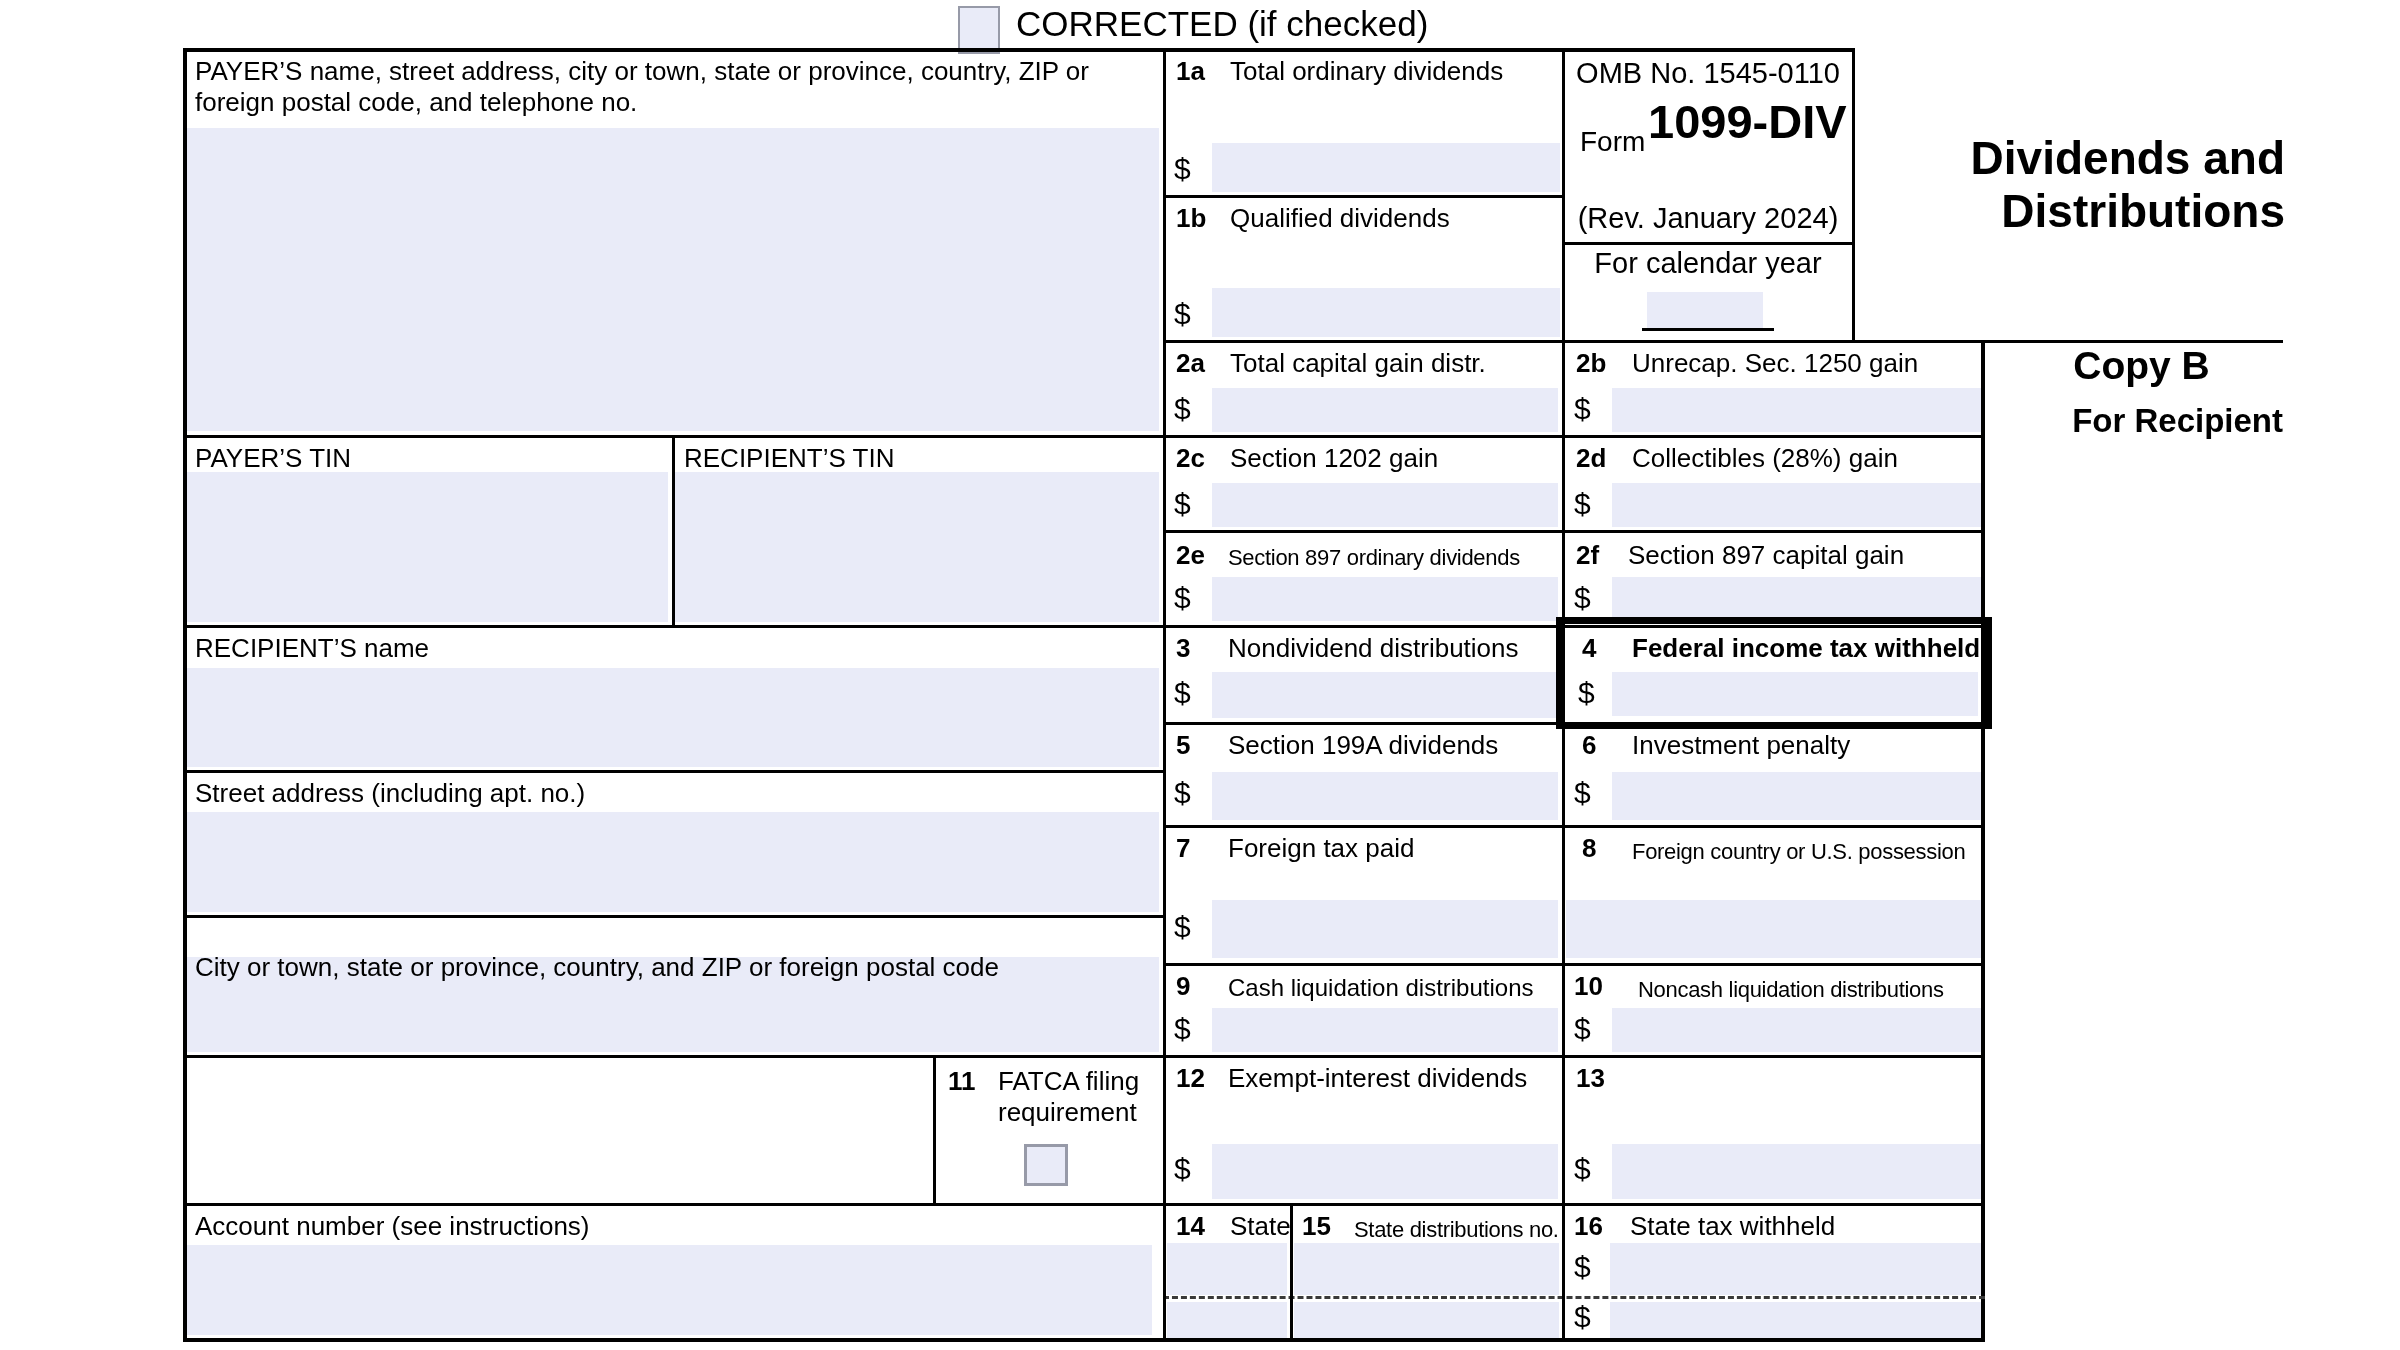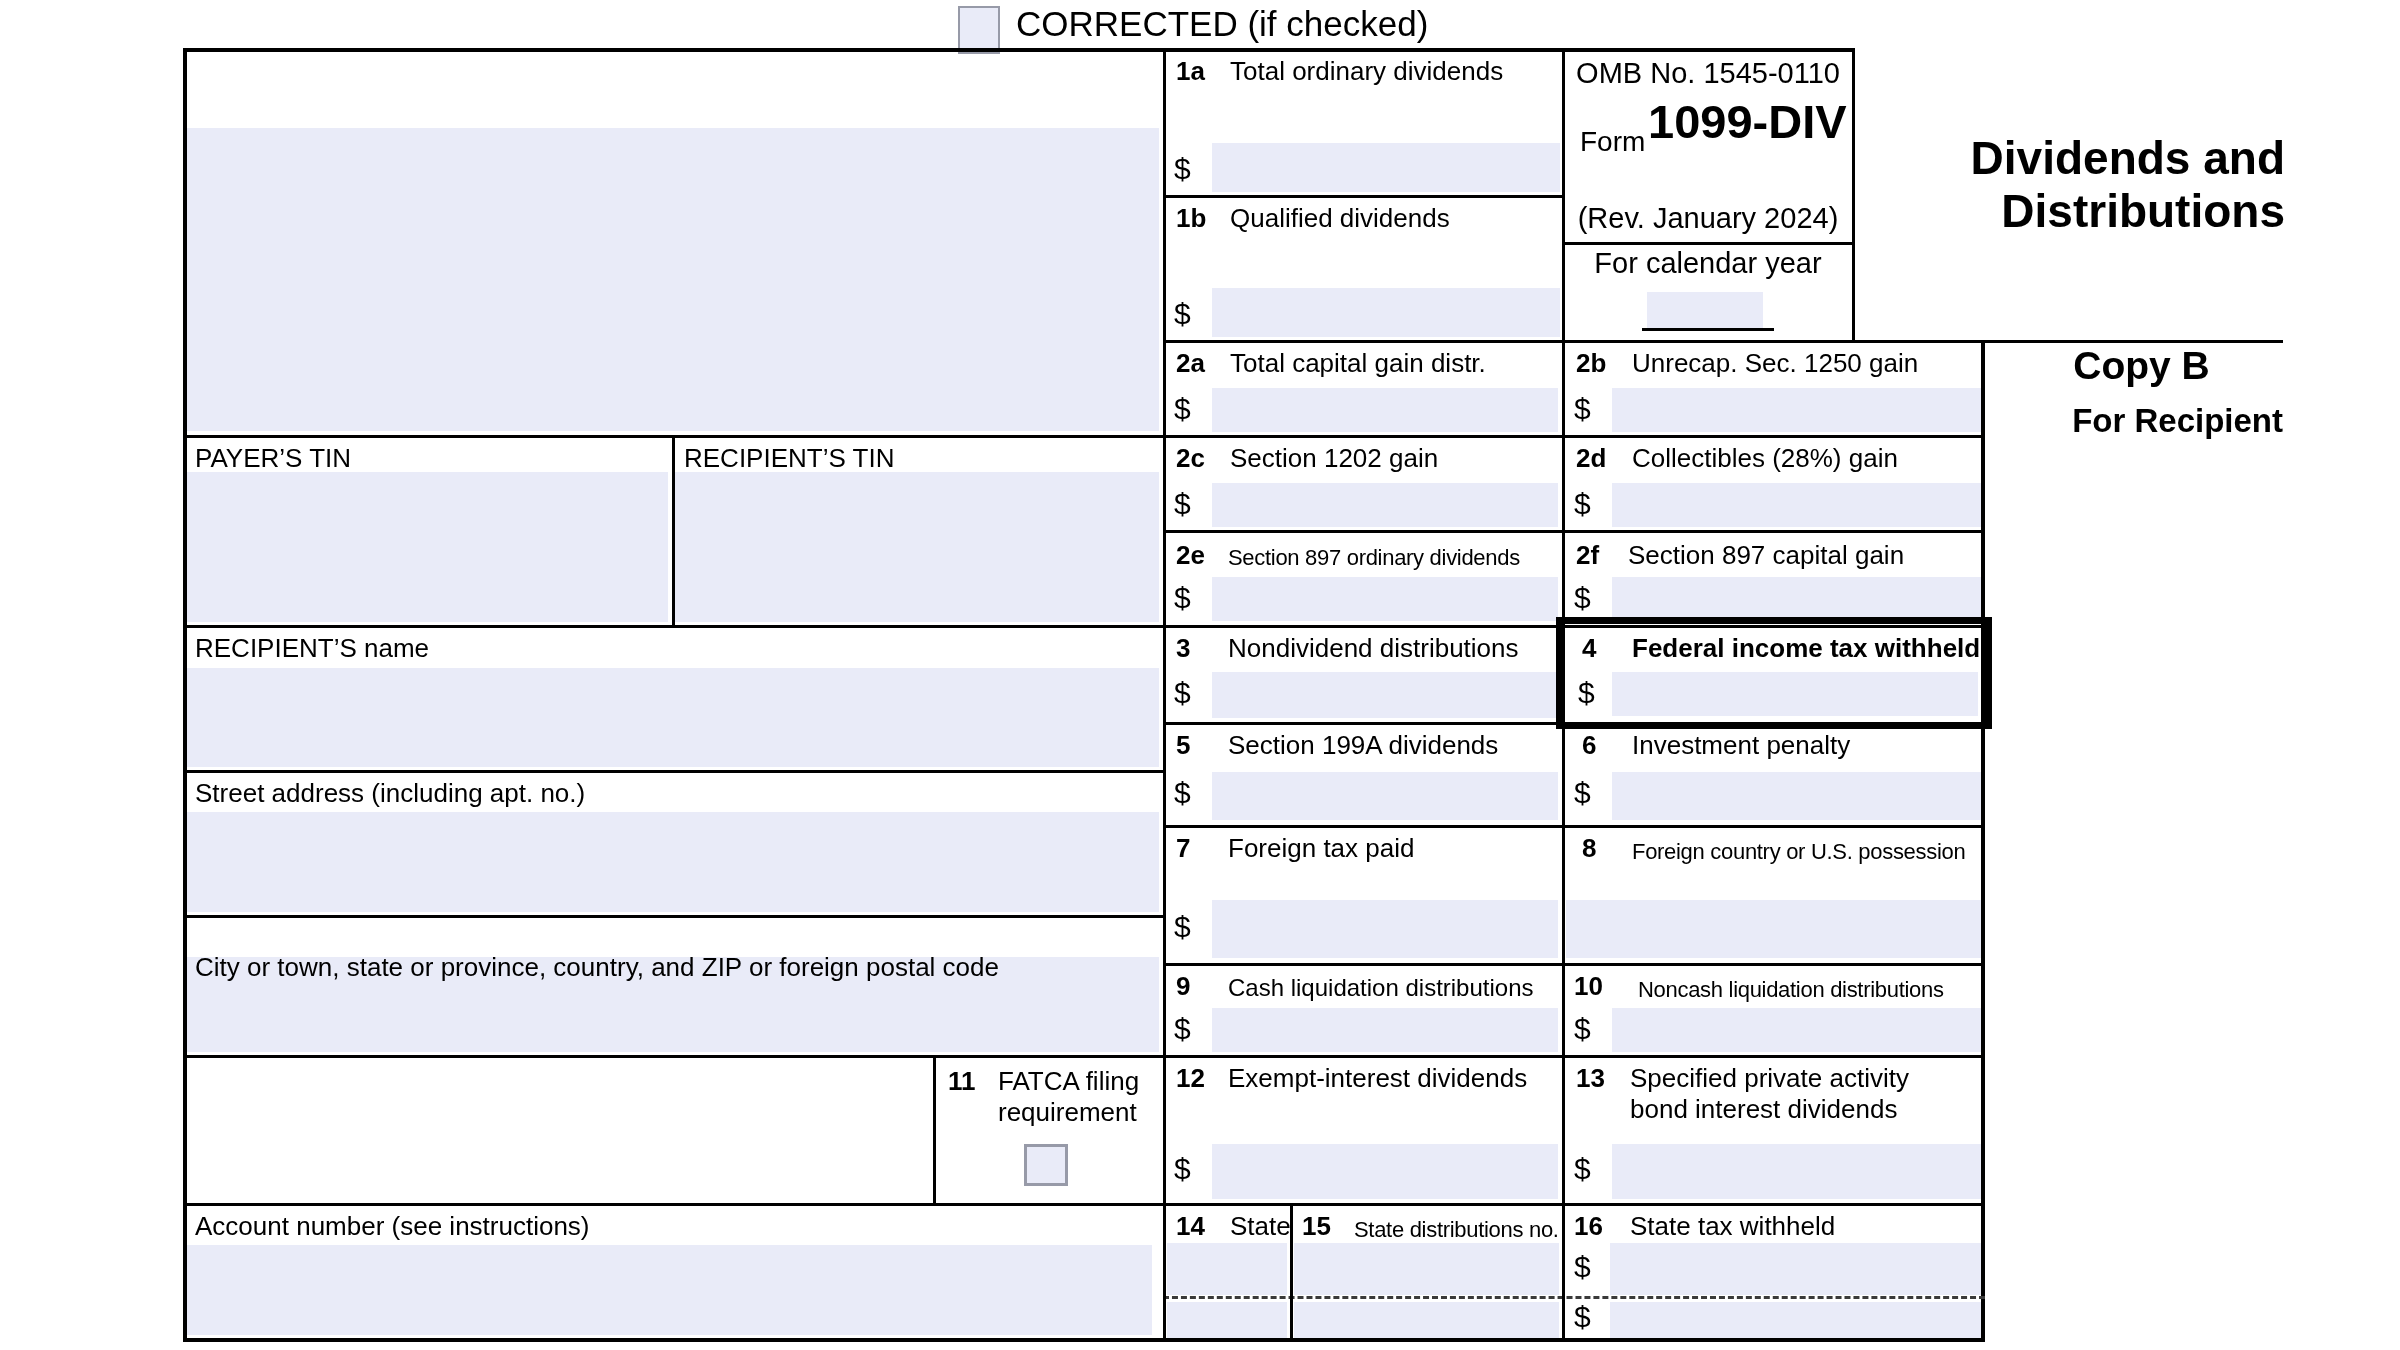"PAYER’S name, street address, city" div.lab { html: none -> <div>PAYER’S name, street address, city or town, state or province, country, ZIP or foreign postal code, and telephone no.</div> }
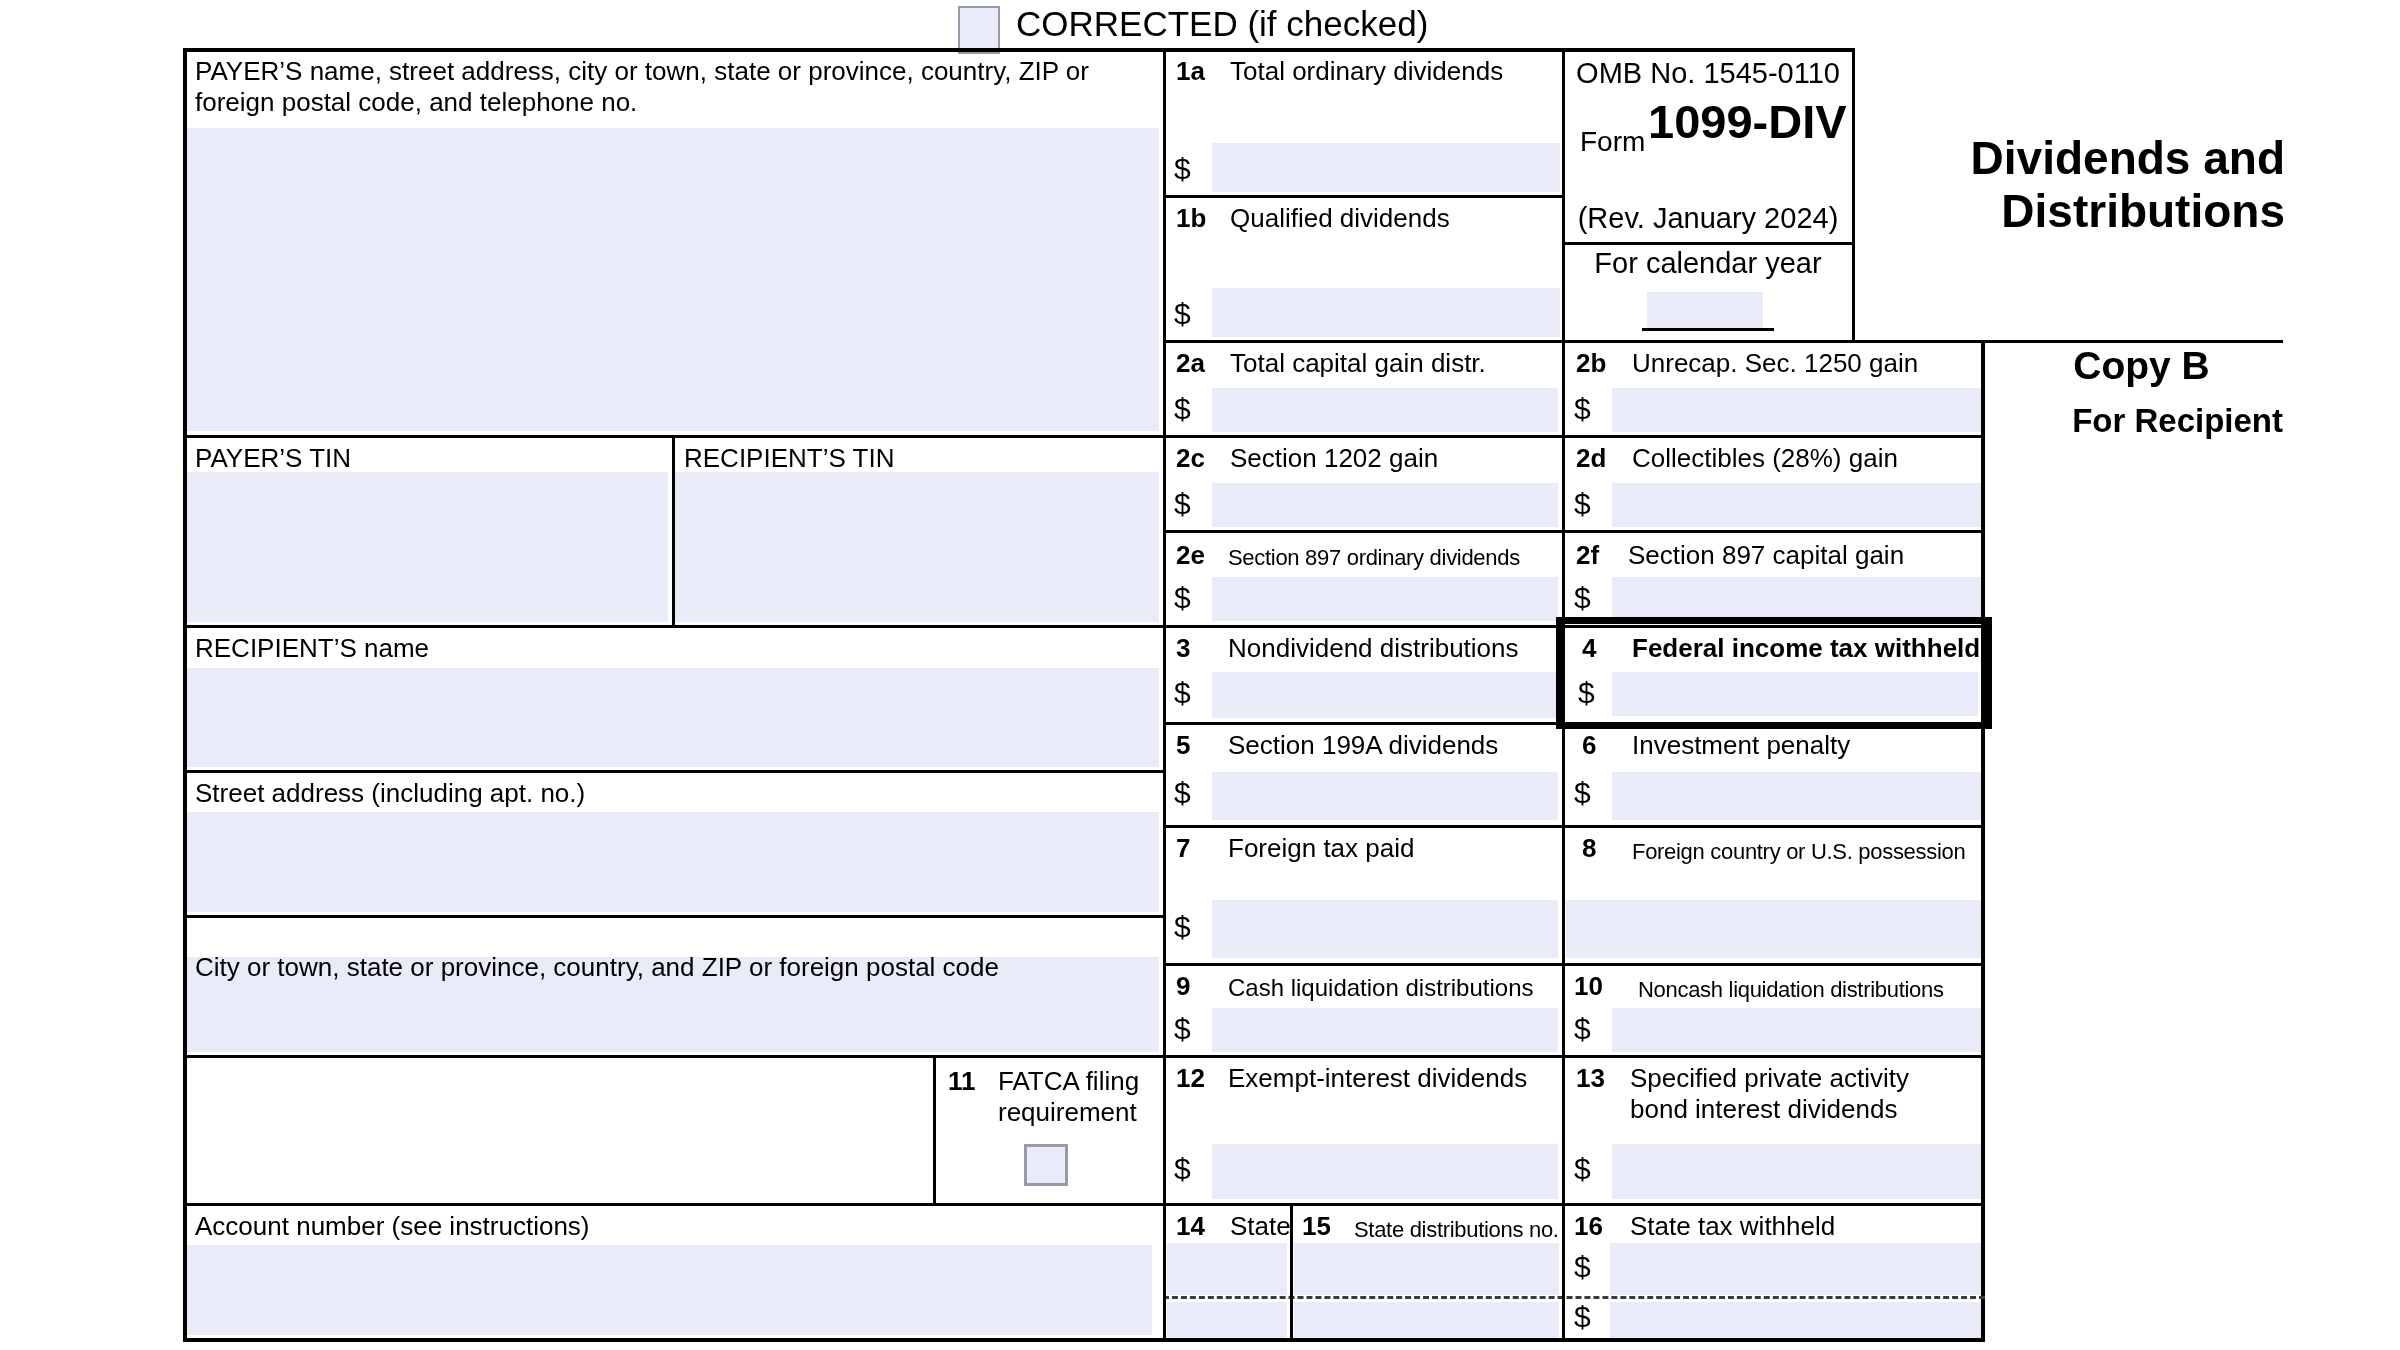"Specified private activity bond interest" div.lab { html: <div>Specified private activity bond interest dividends</div> -> none }
